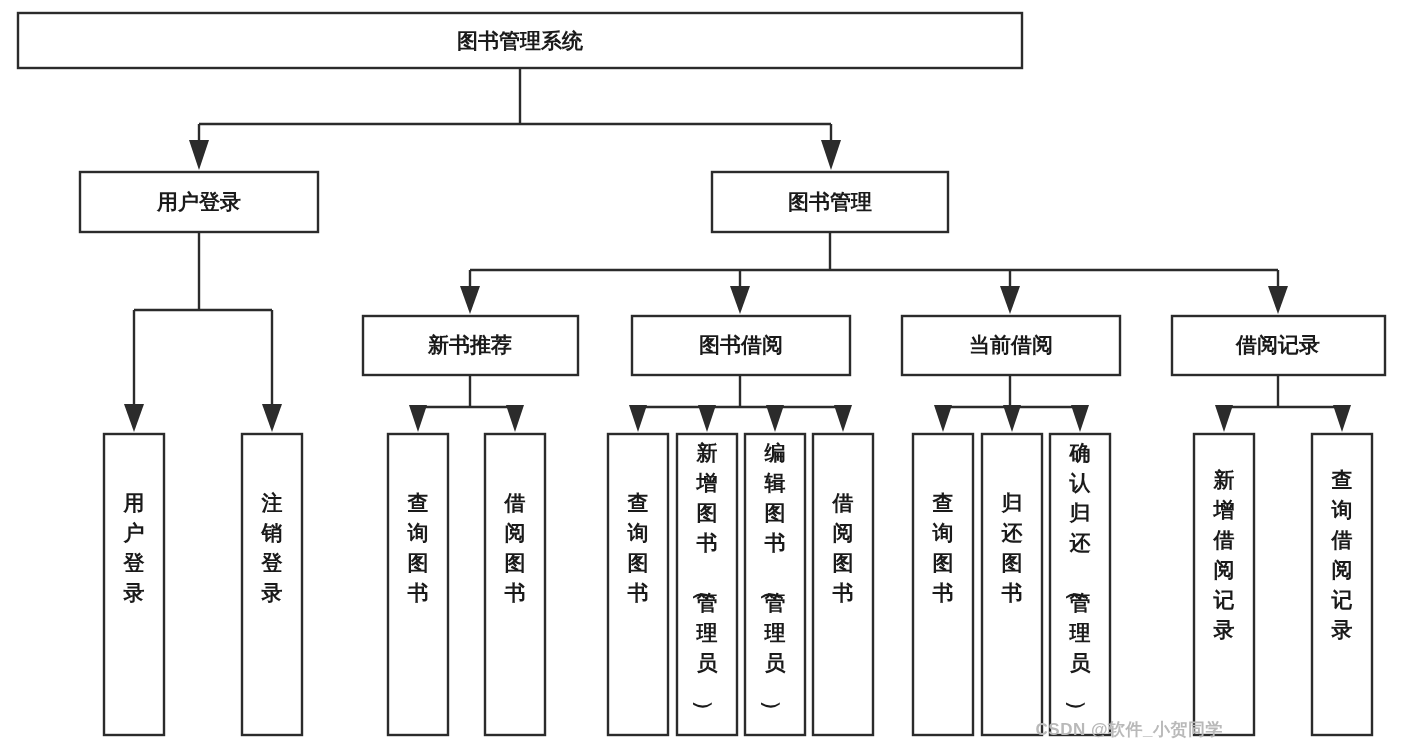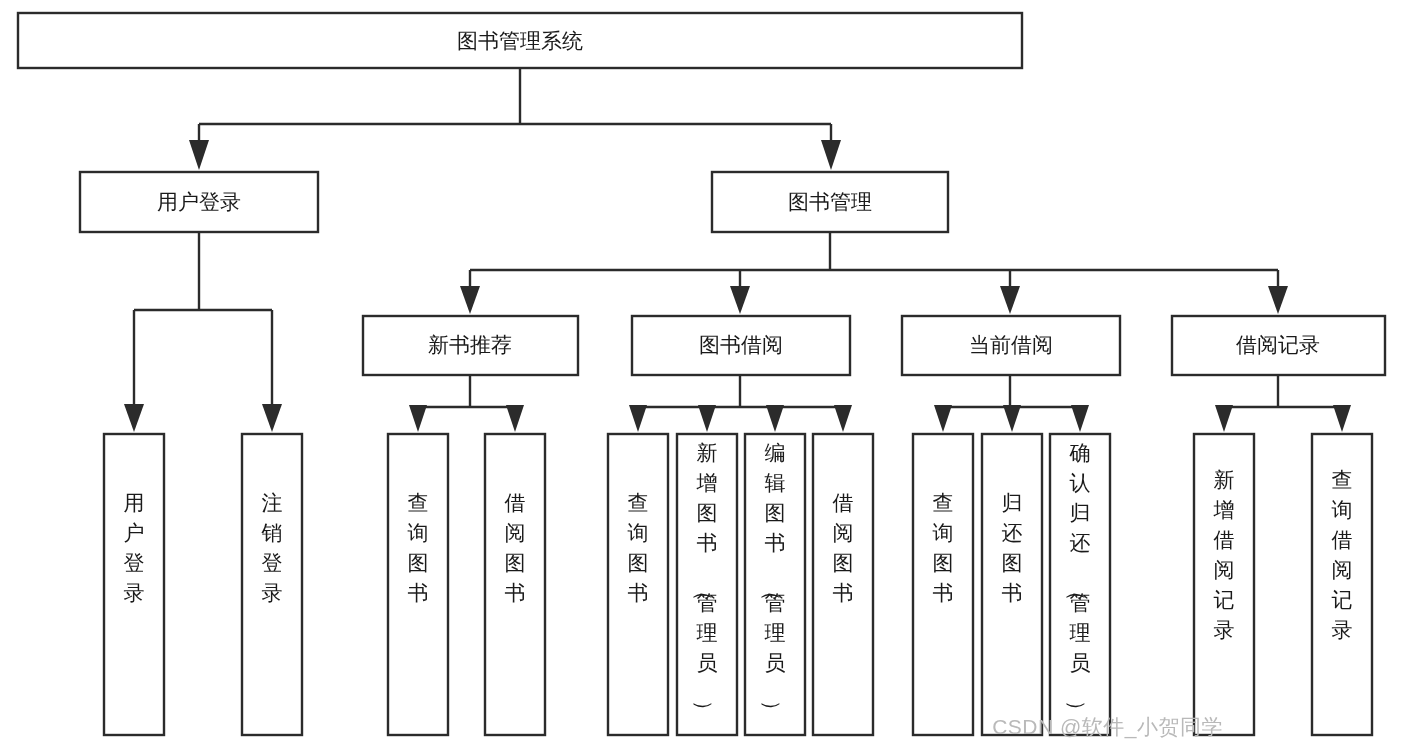"图书管理系统" #diagram-root { font-weight: none -> bold }
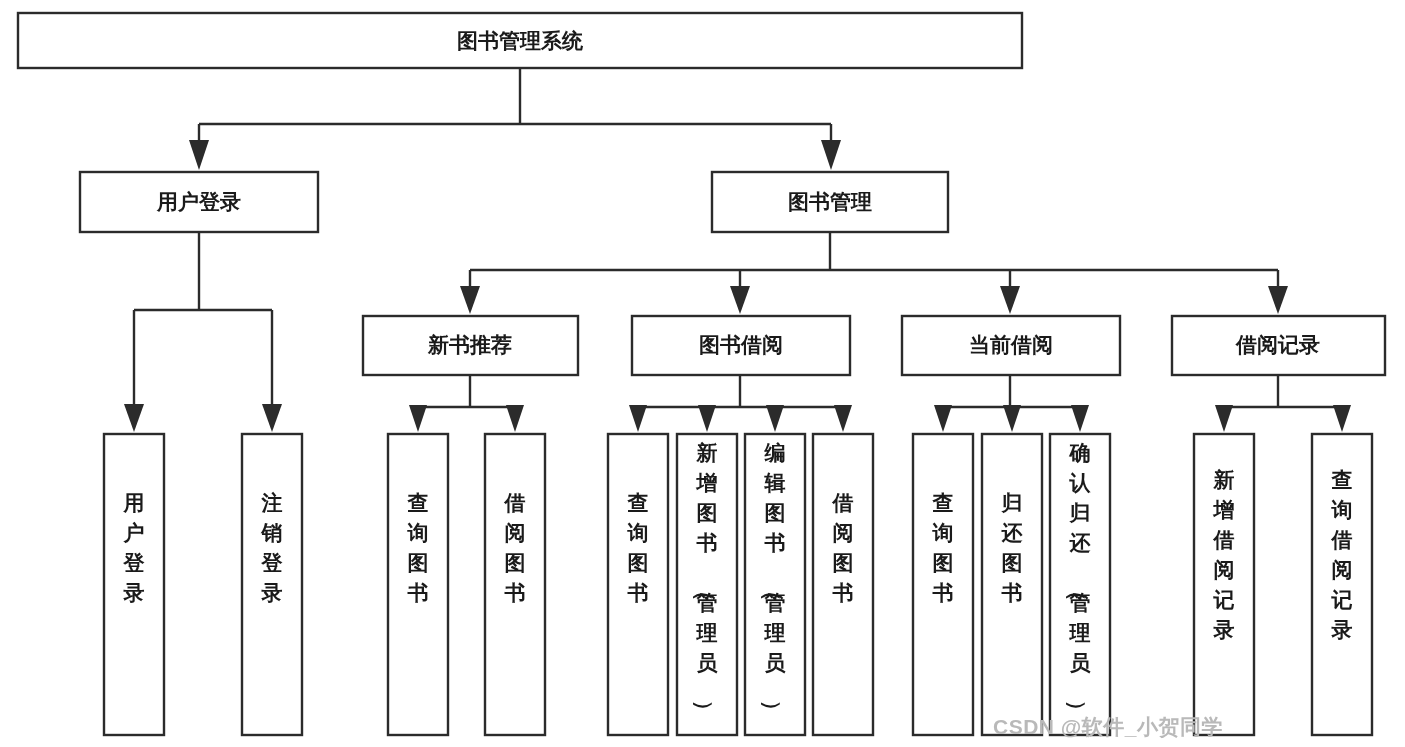"CSDN @软件_小贺同学" .watermark { font-size: 21px -> 17px }
